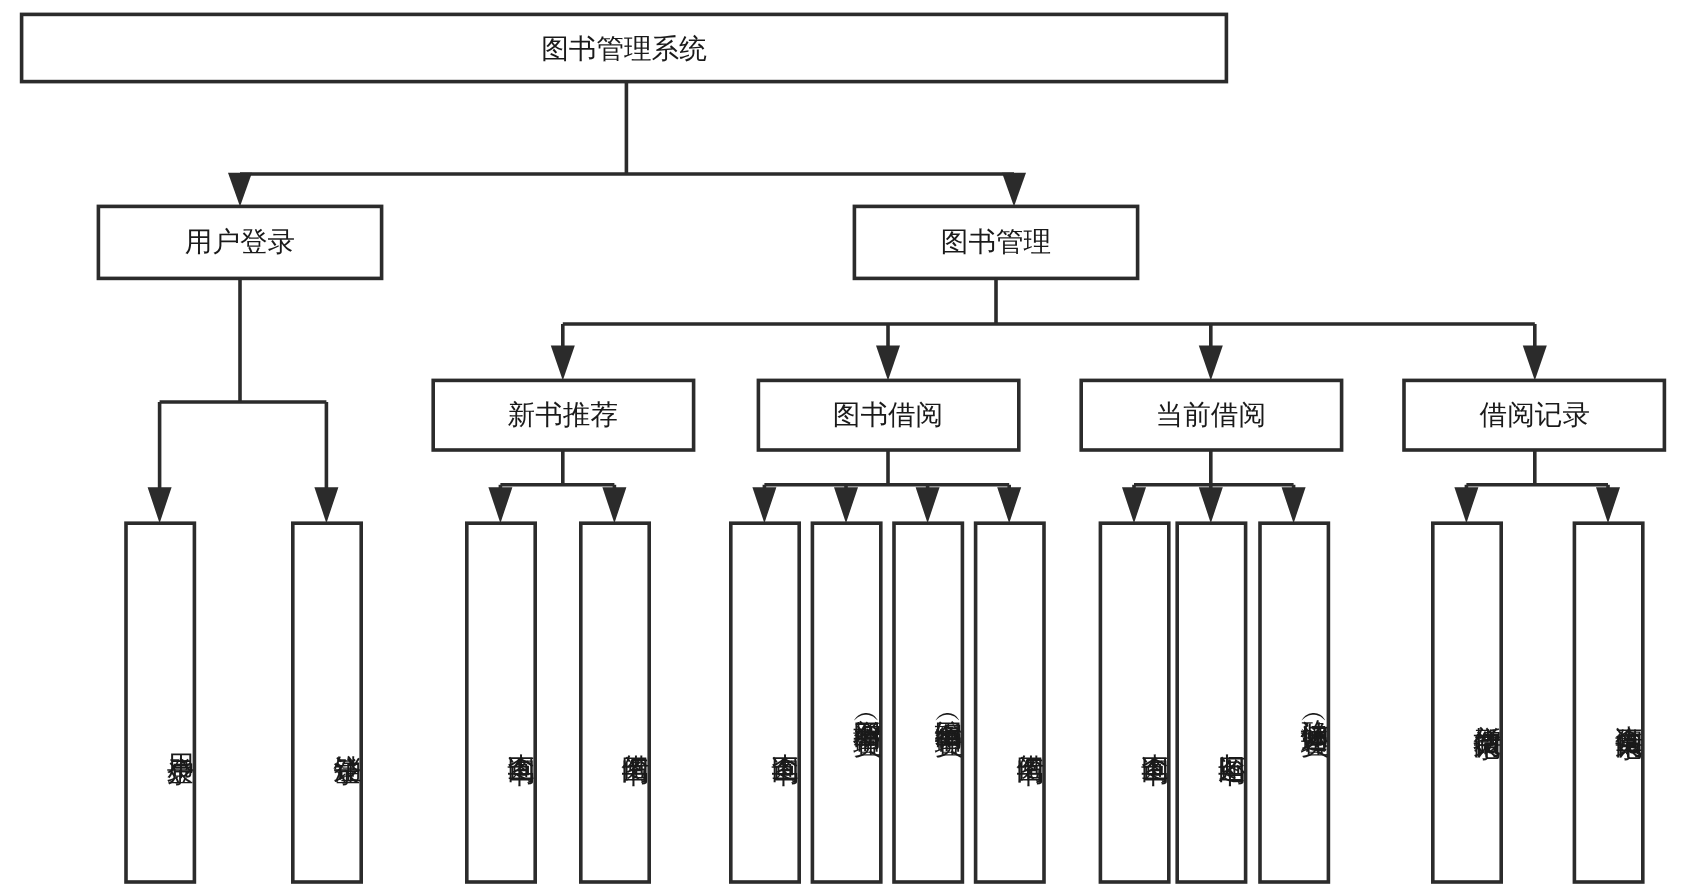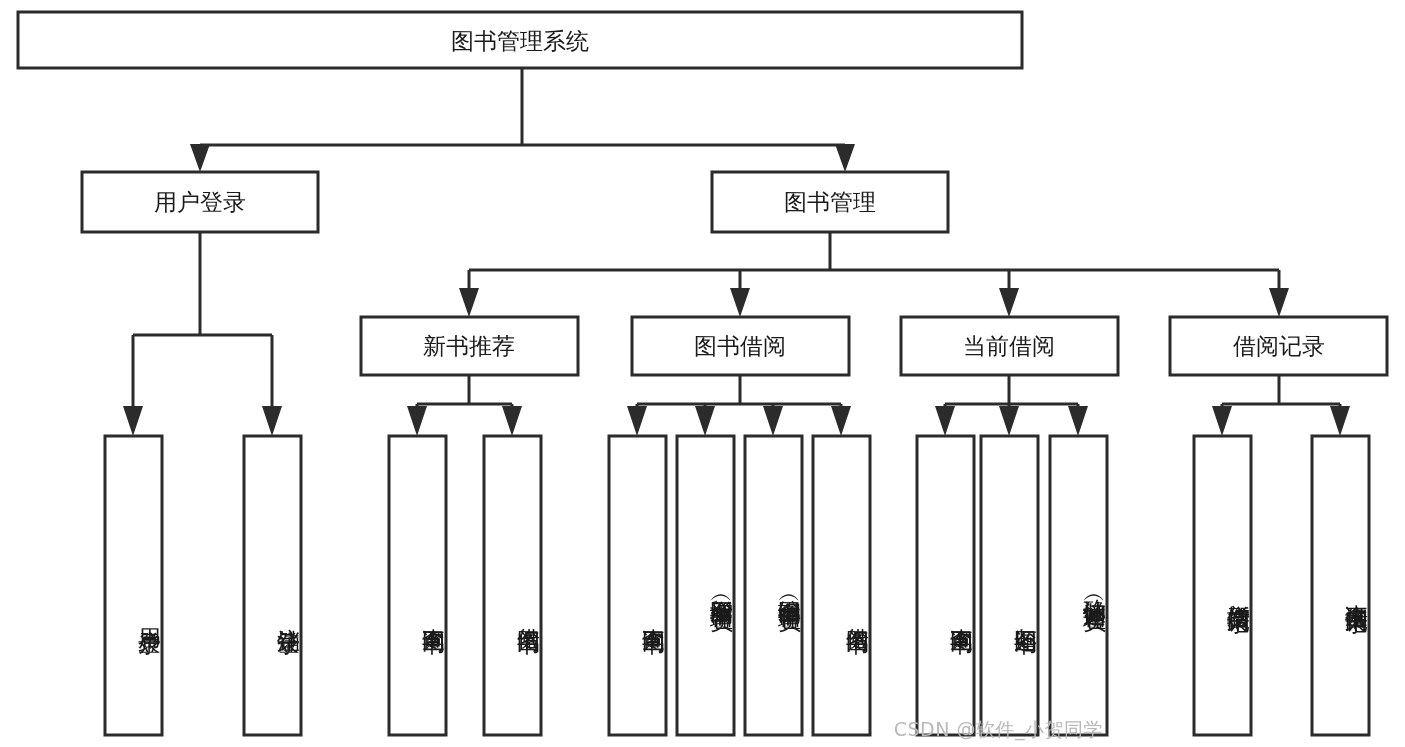"CSDN @软件_小贺同学" div.watermark { html: <div>CSDN @软件_小贺同学</div> -> none }
